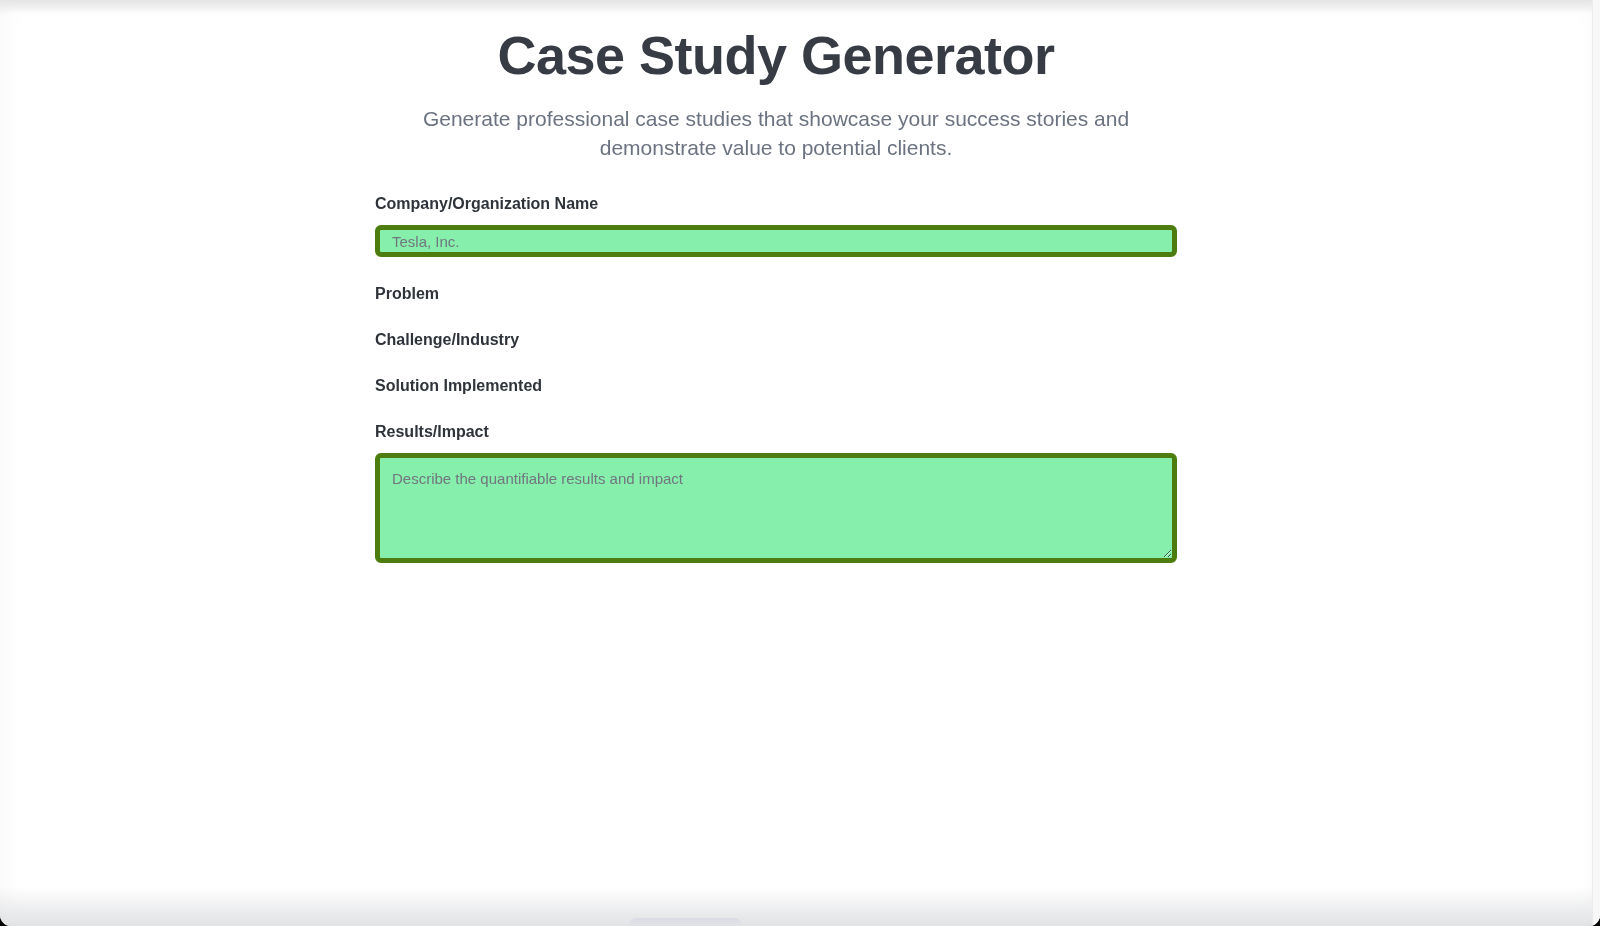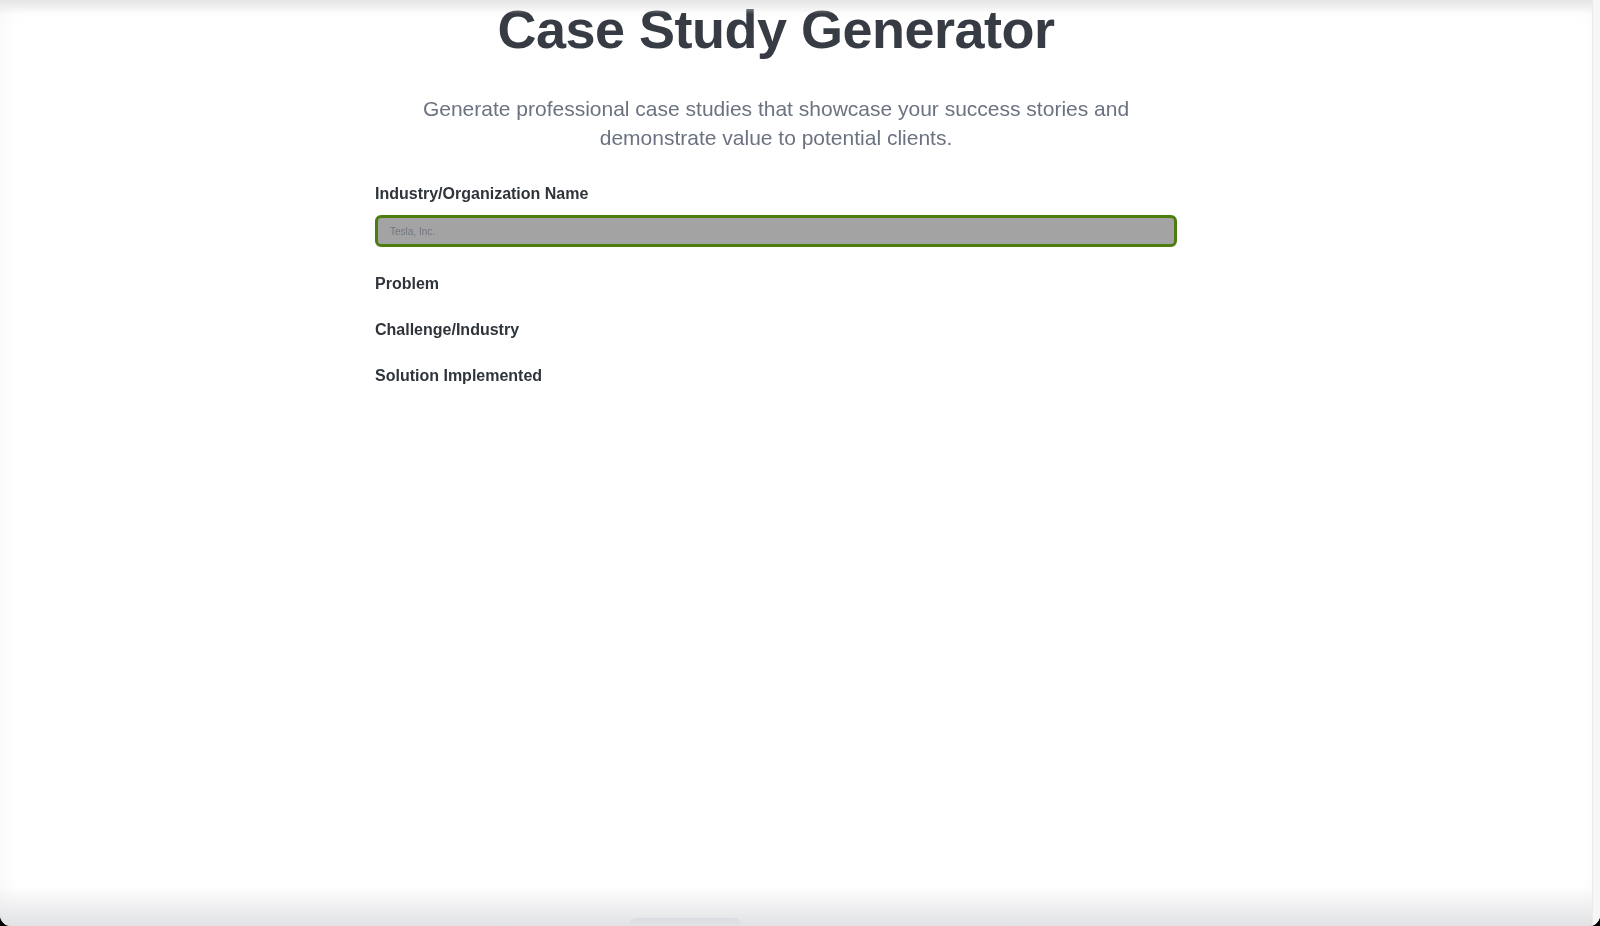"Case Study Generator" .content { padding-top: none -> 26px }
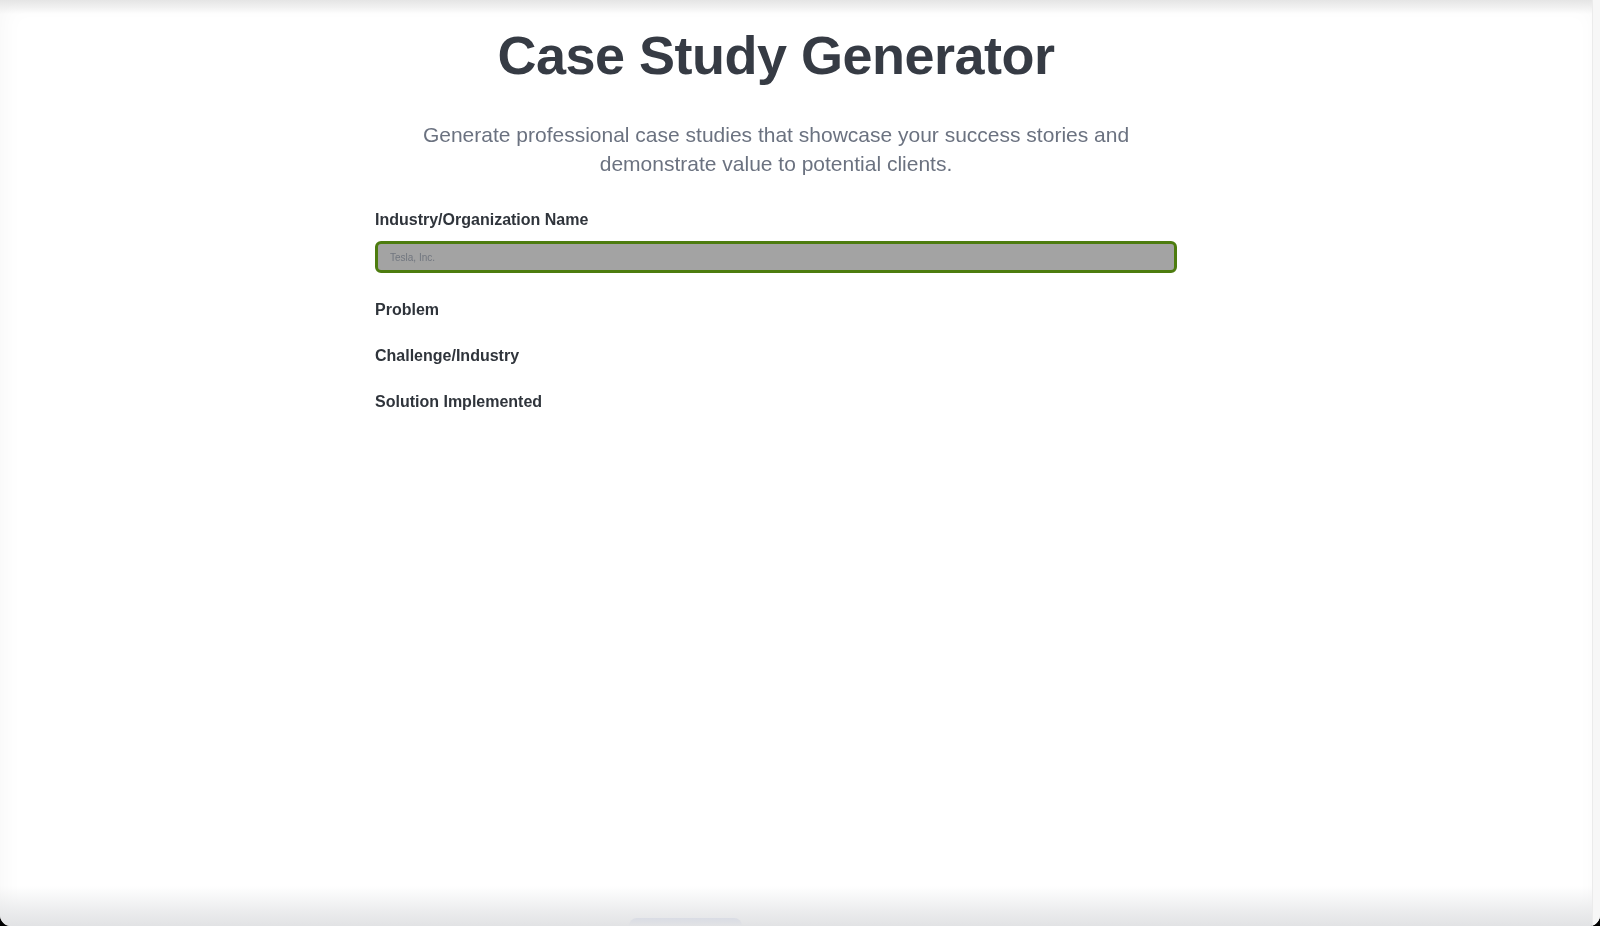"Generate professional case studies that" .subtitle { margin: 36px auto 0 auto -> 20px auto 0 auto }
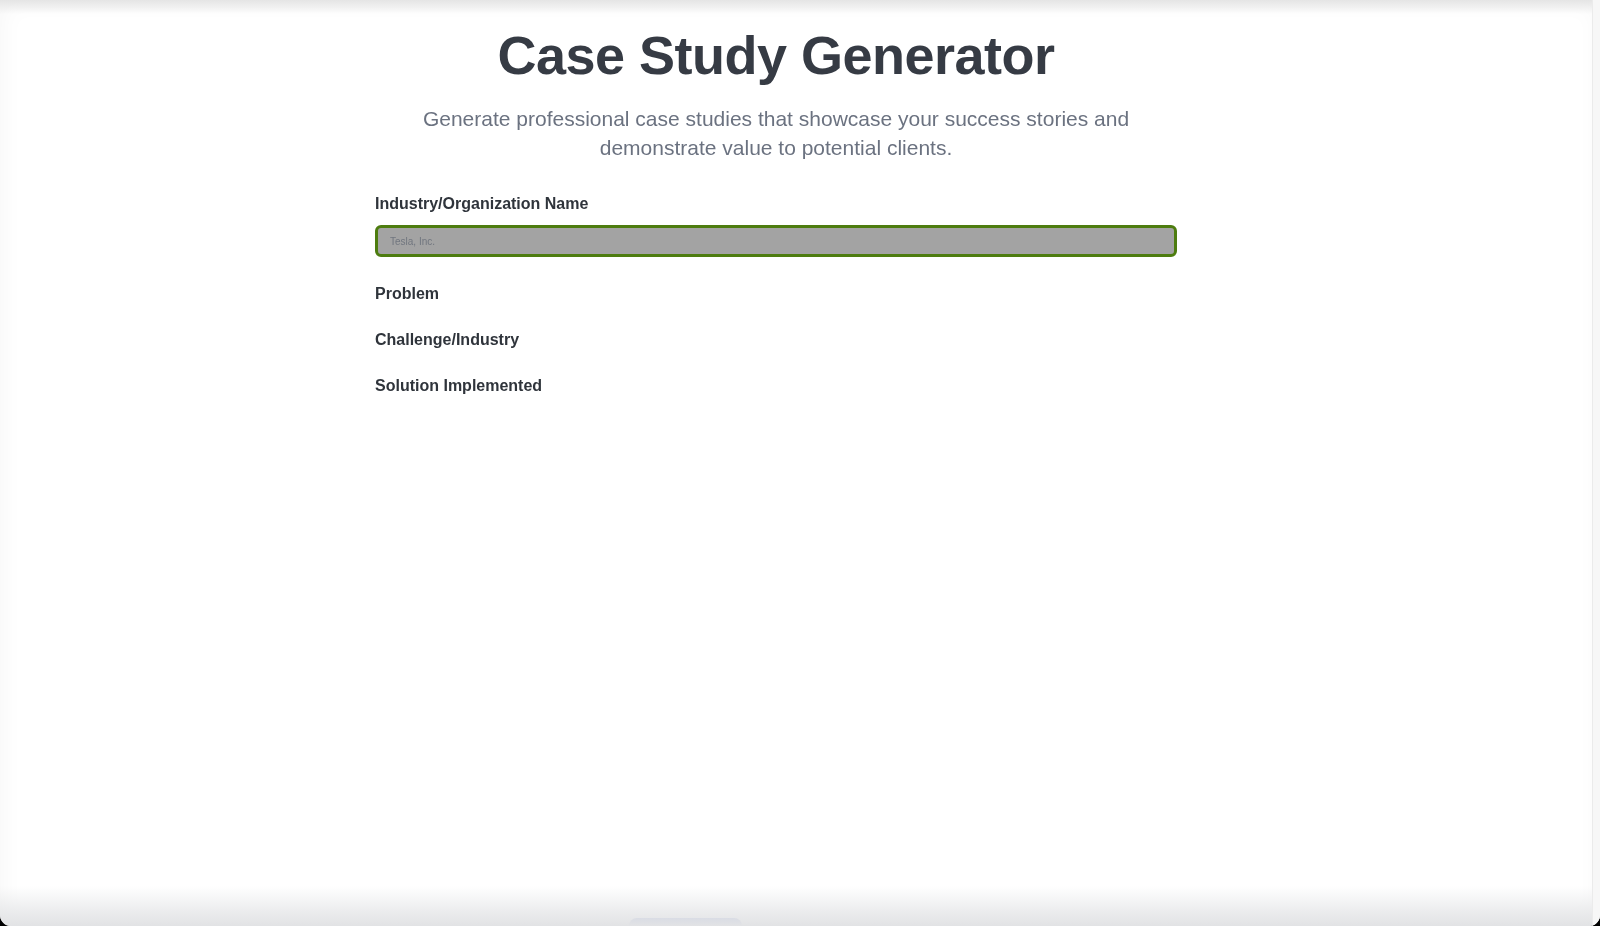"Industry/Organization Name" label.field-label { text: Industry/Organization -> Company/Organization }
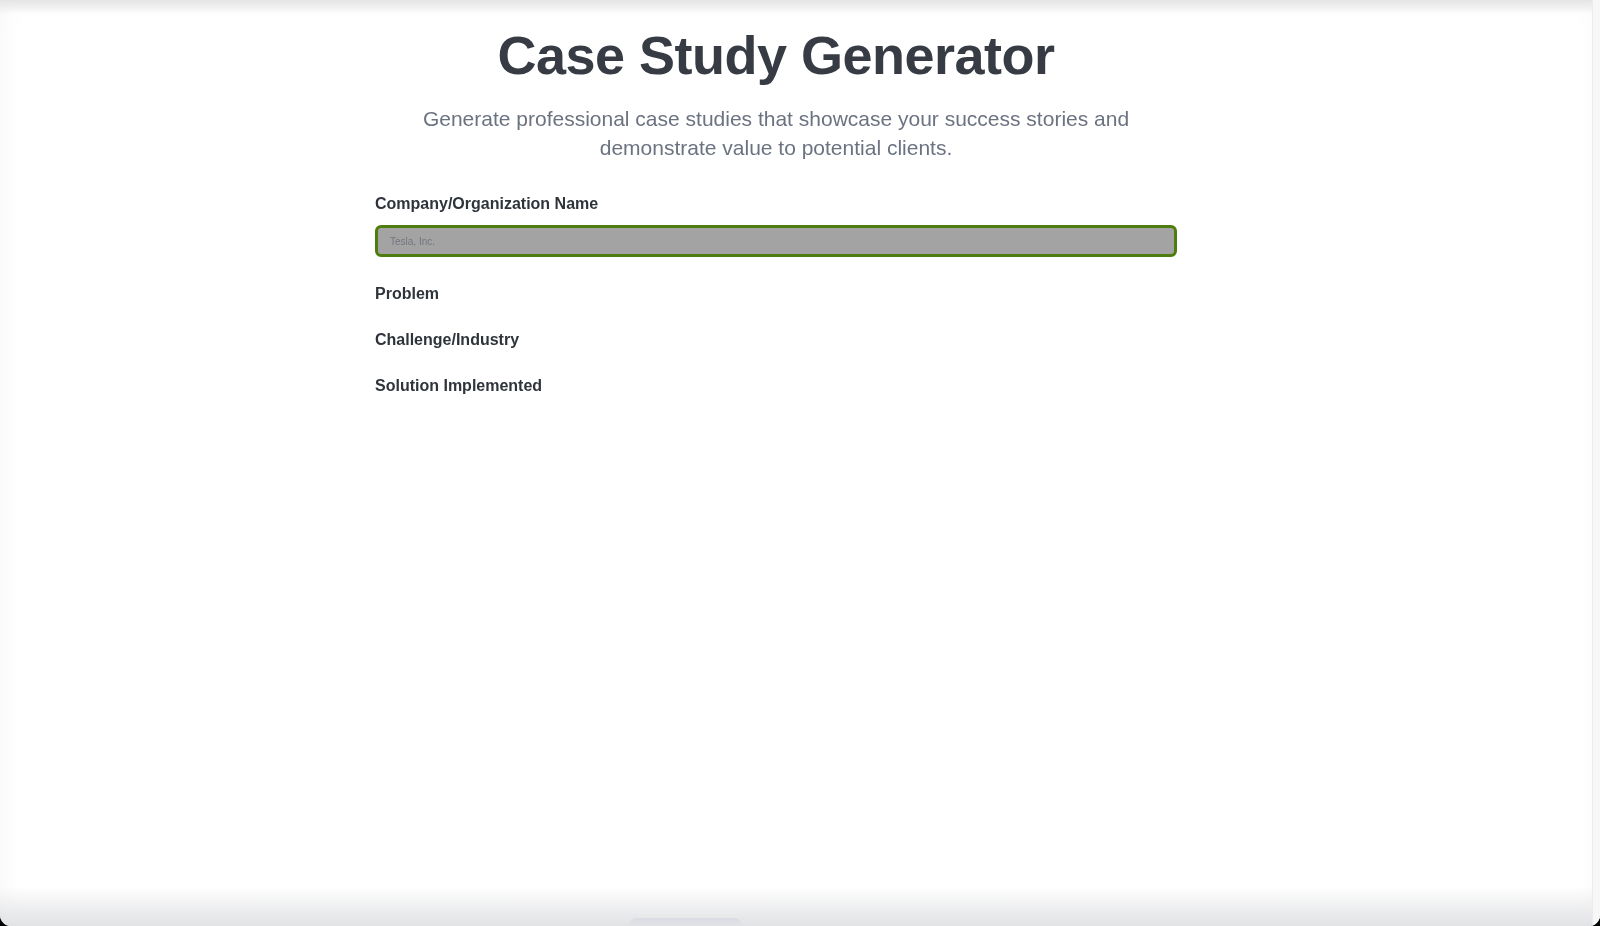"Tesla, Inc." .text-input, .text-area { background: #a3a3a3 -> #86efac; border: 3px solid #4d7c0f -> 5px solid #4d7c0f; font-size: 10px -> 15px }
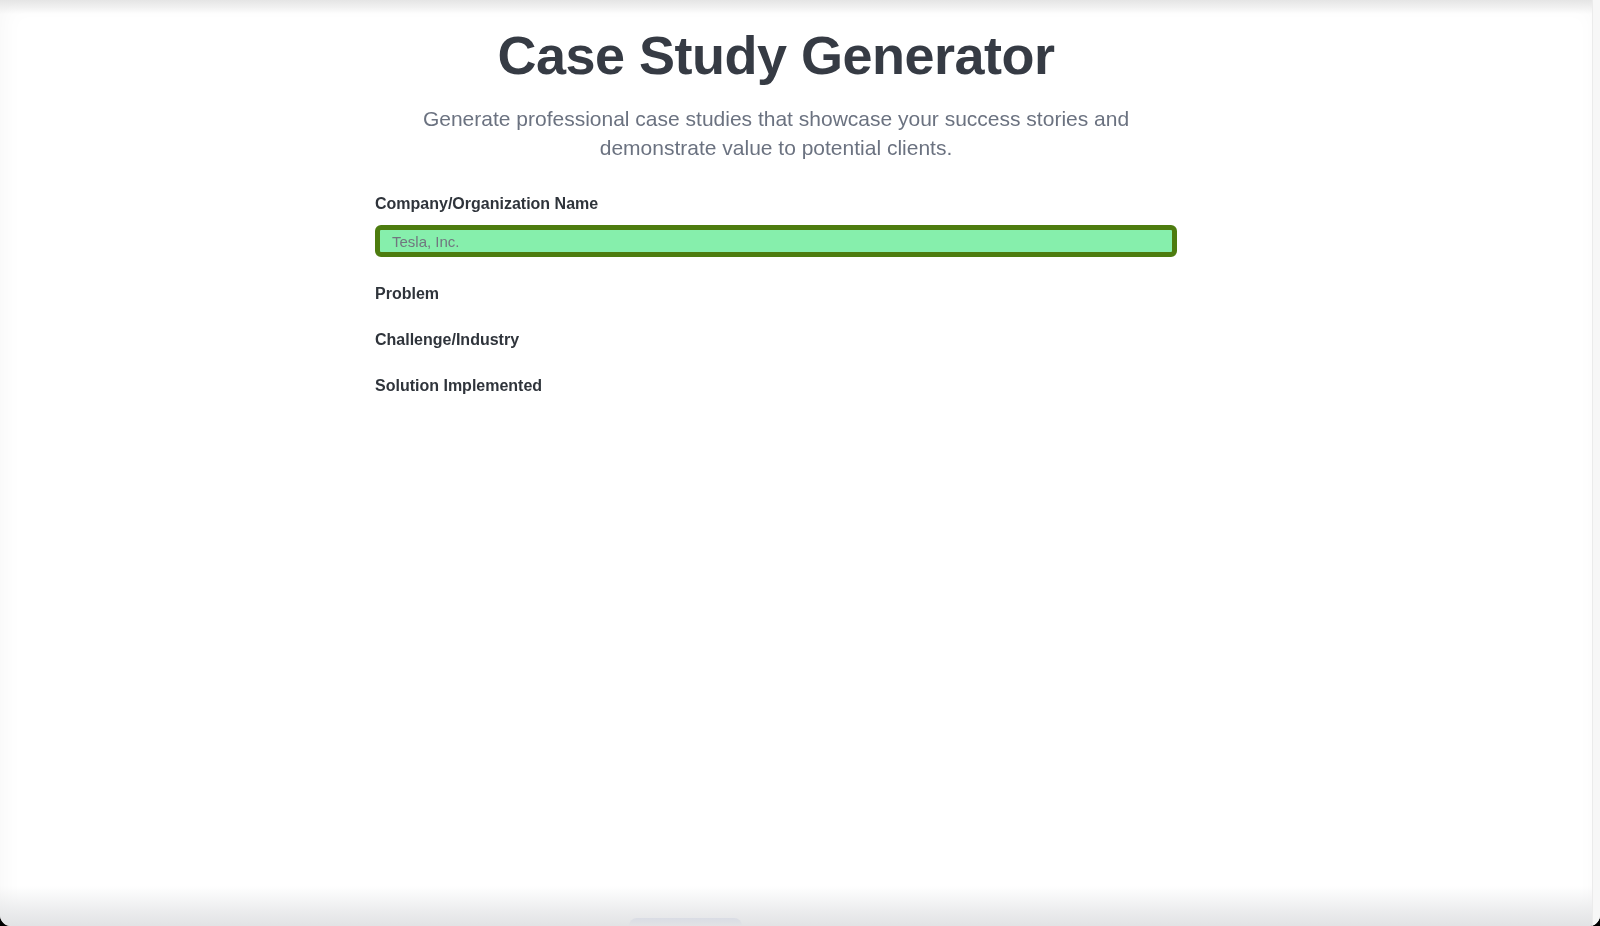"Results/Impact" div.field { html: none -> <div> <label>Results/Impact</label> <textarea></textarea> </div> }
